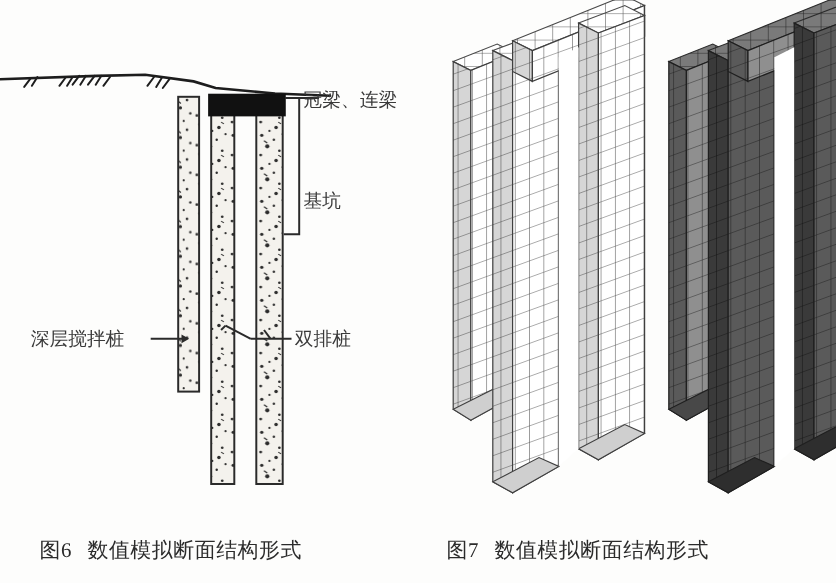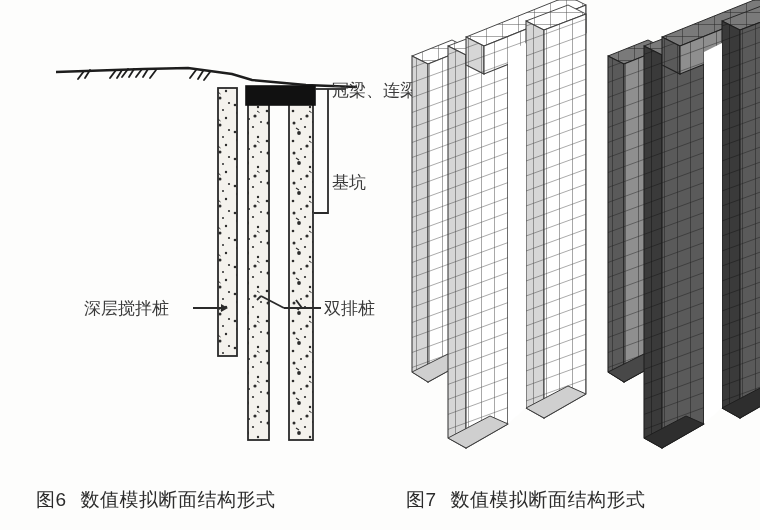"冠梁、连梁" #fig6 { left: 16px -> 0; padding-left: 40px -> none }
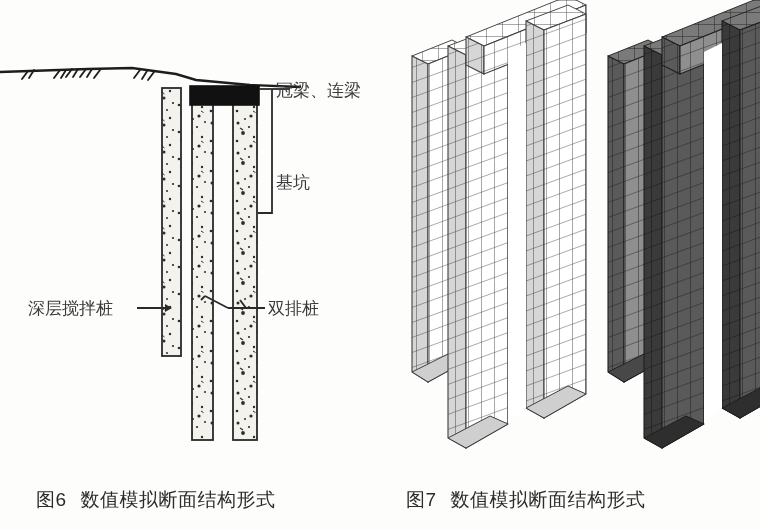"图6 数值模拟断面结构形式" .caption { font-family: Liberation Sans, sans-serif -> Liberation Serif, serif }
